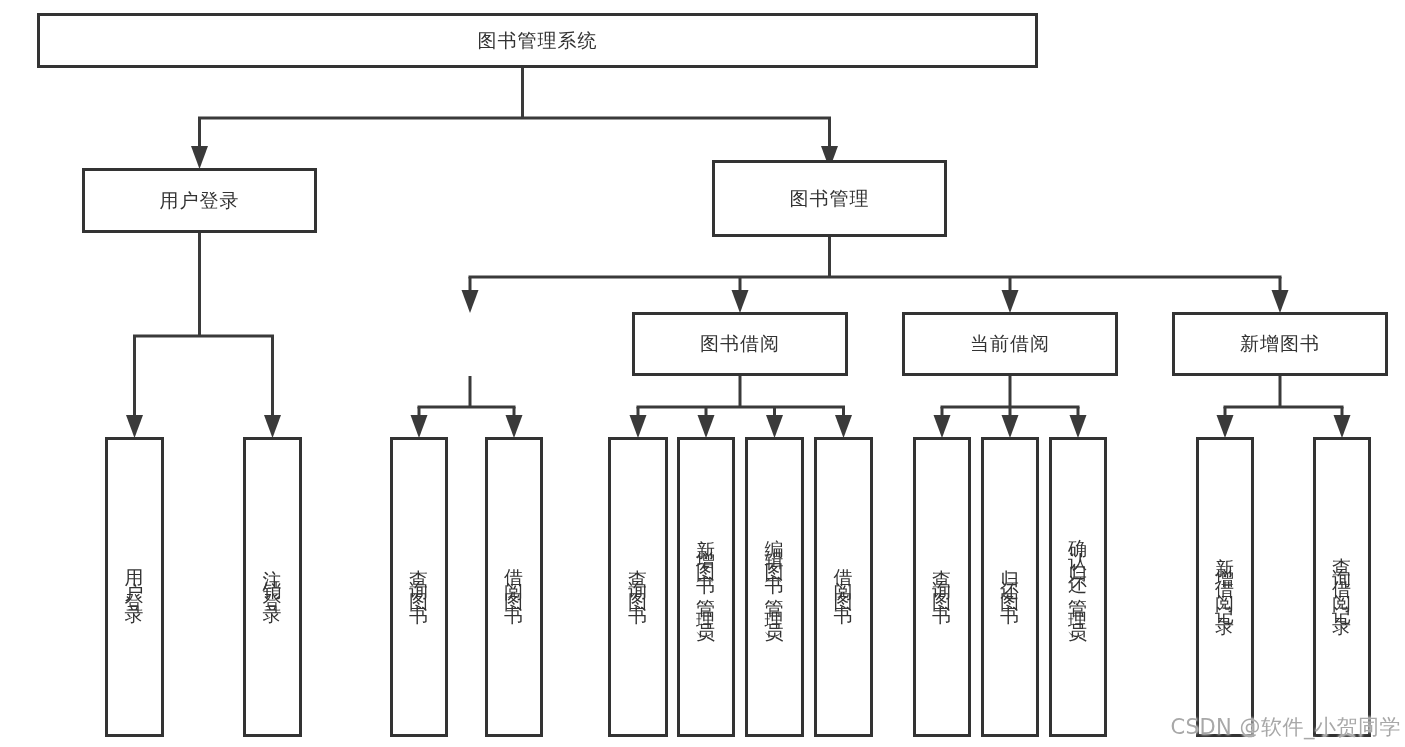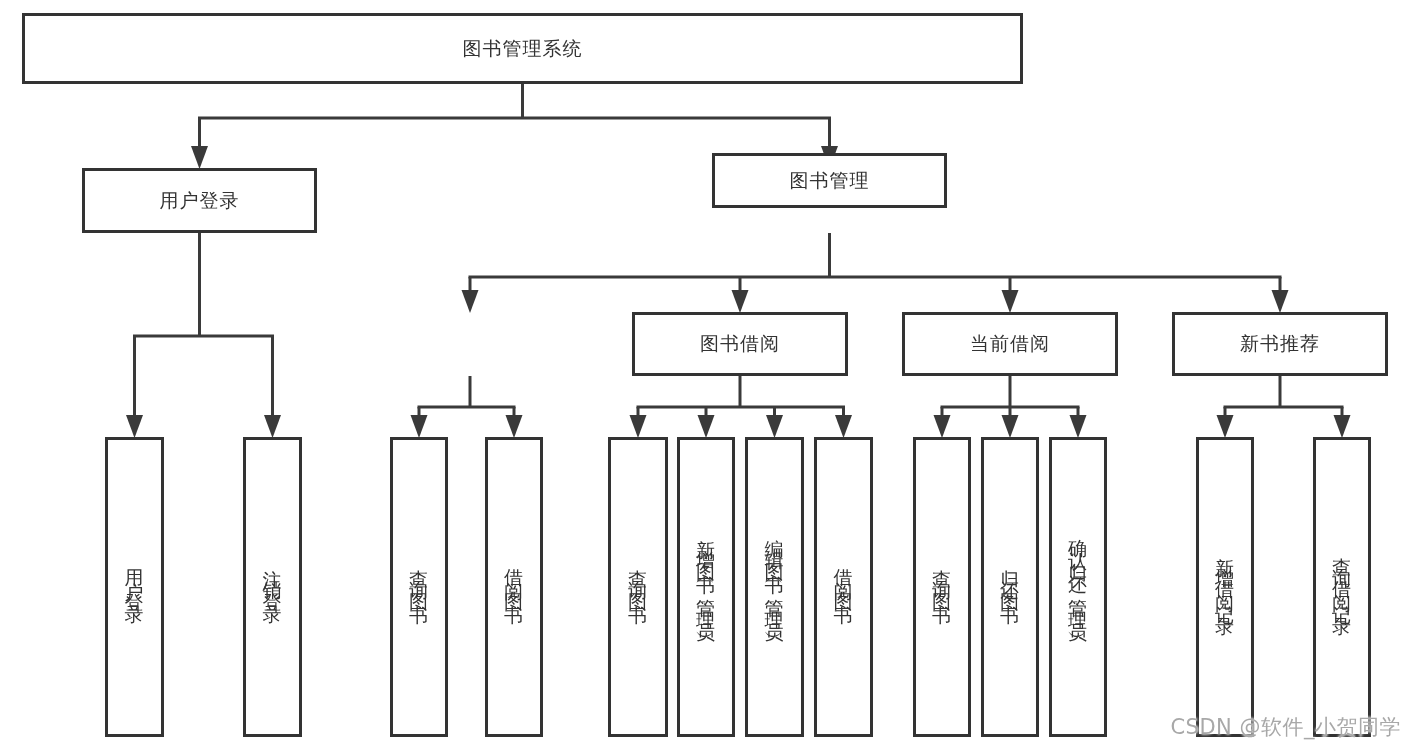"图书管理系统" div.node { height: 71px -> 55px; left: 22px -> 37px }
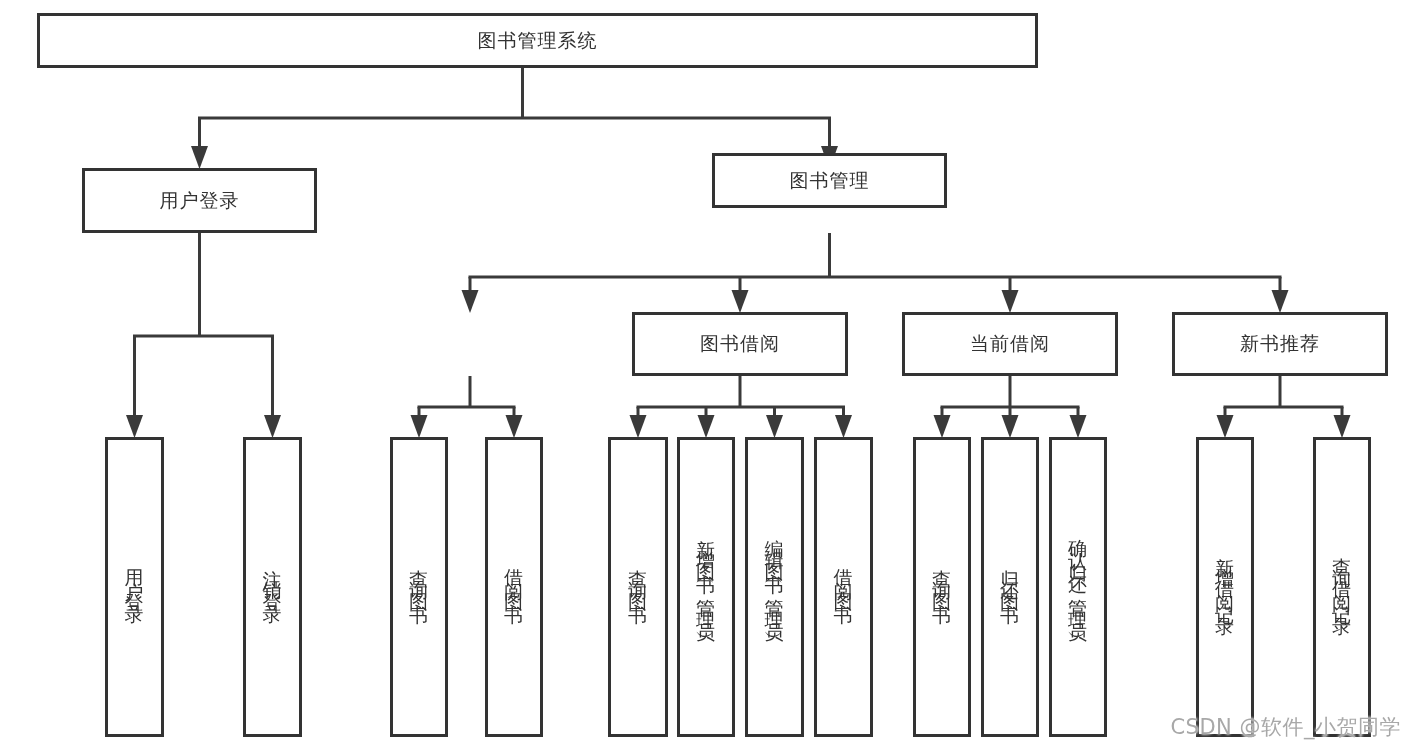"图书管理" div.node { height: 55px -> 77px; top: 153px -> 160px }
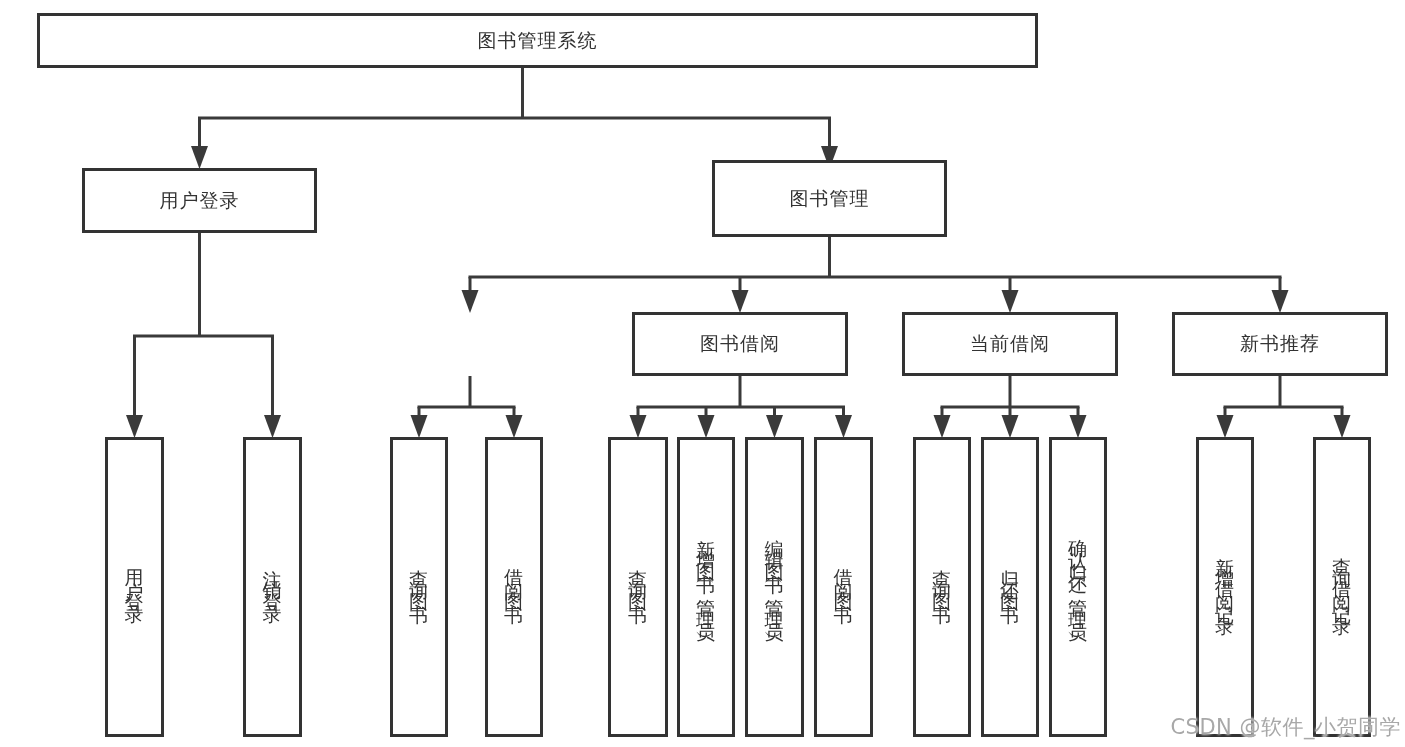"新书推荐" div.node { text: 书推荐 -> 增图书 }
